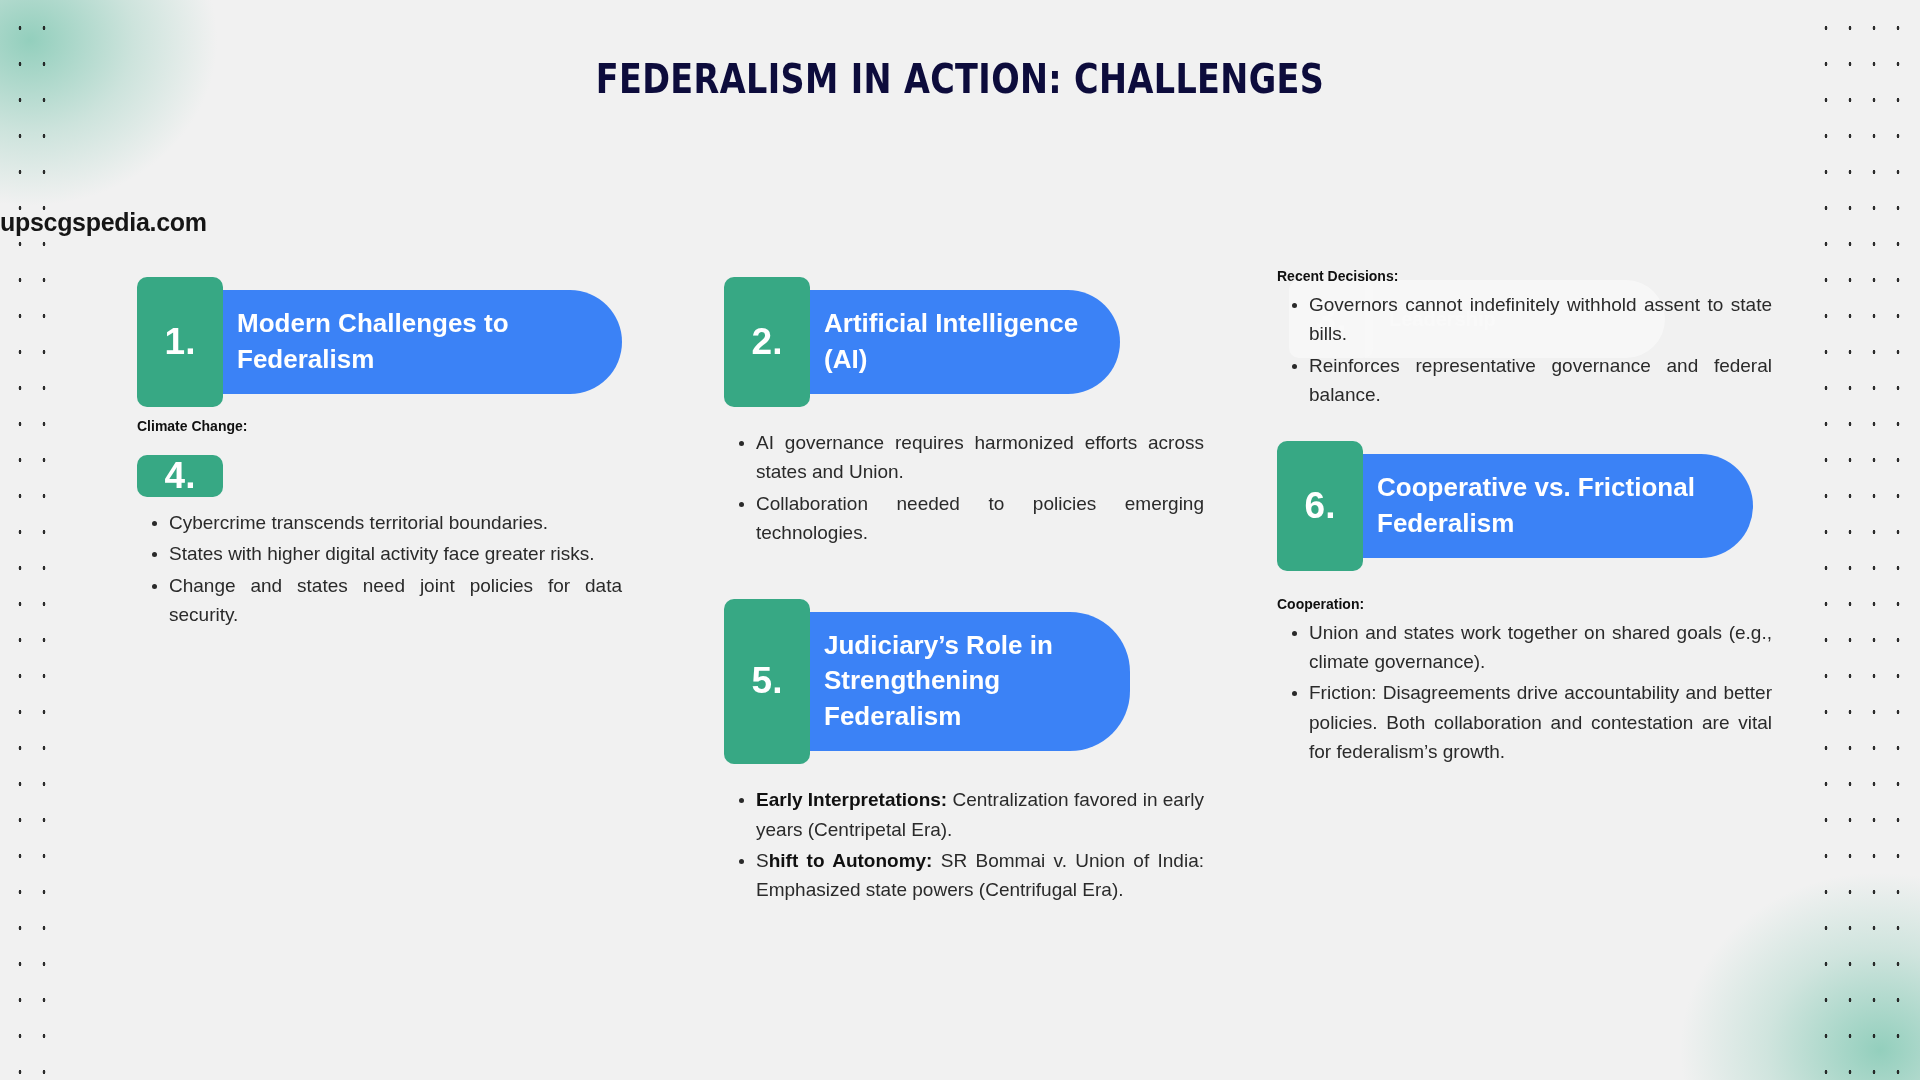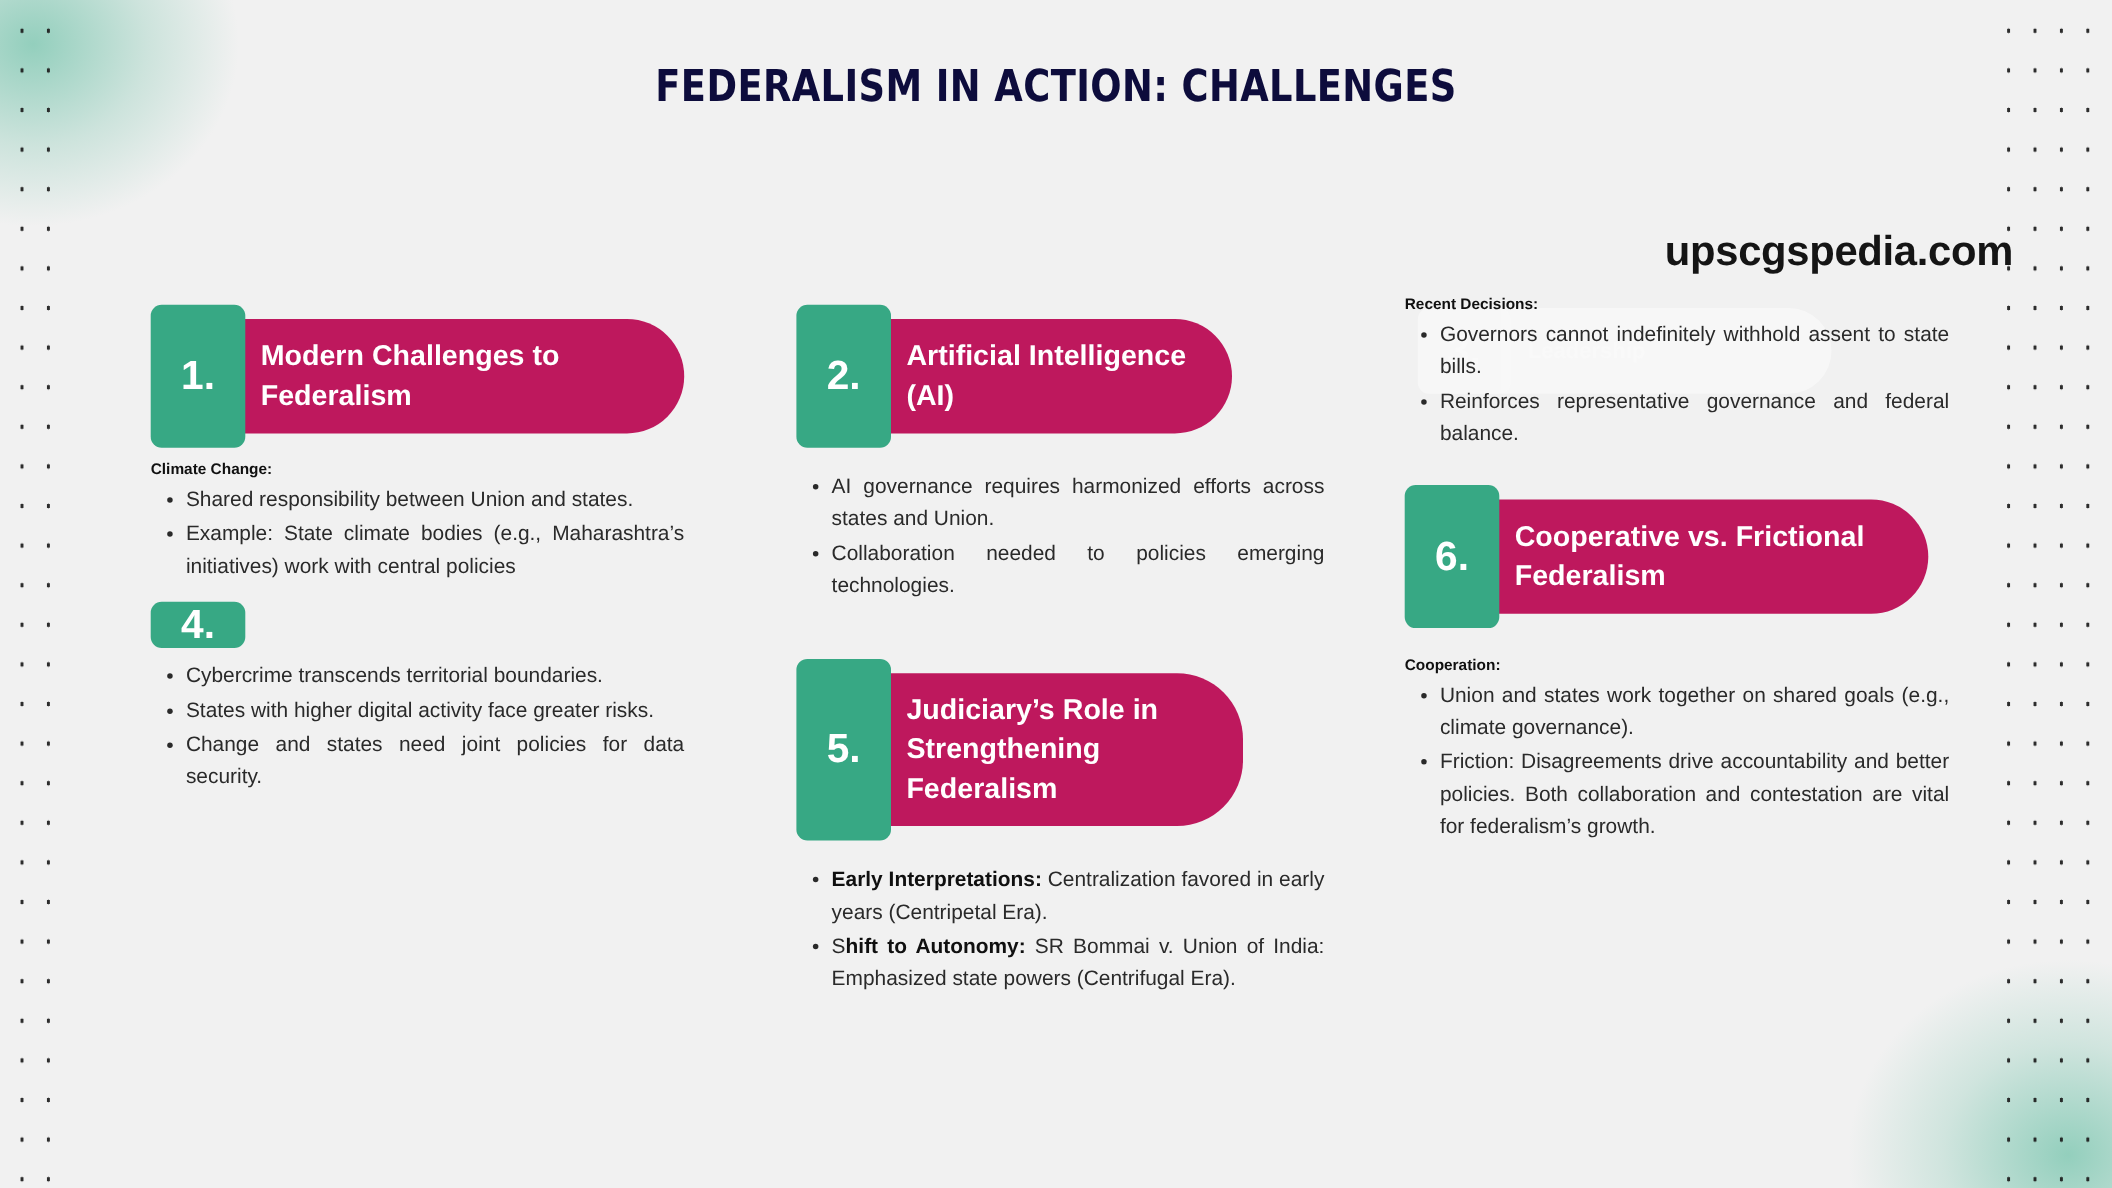"upscgspedia.com" .site-name { font-size: 38px -> 25px; text-align: right -> left }
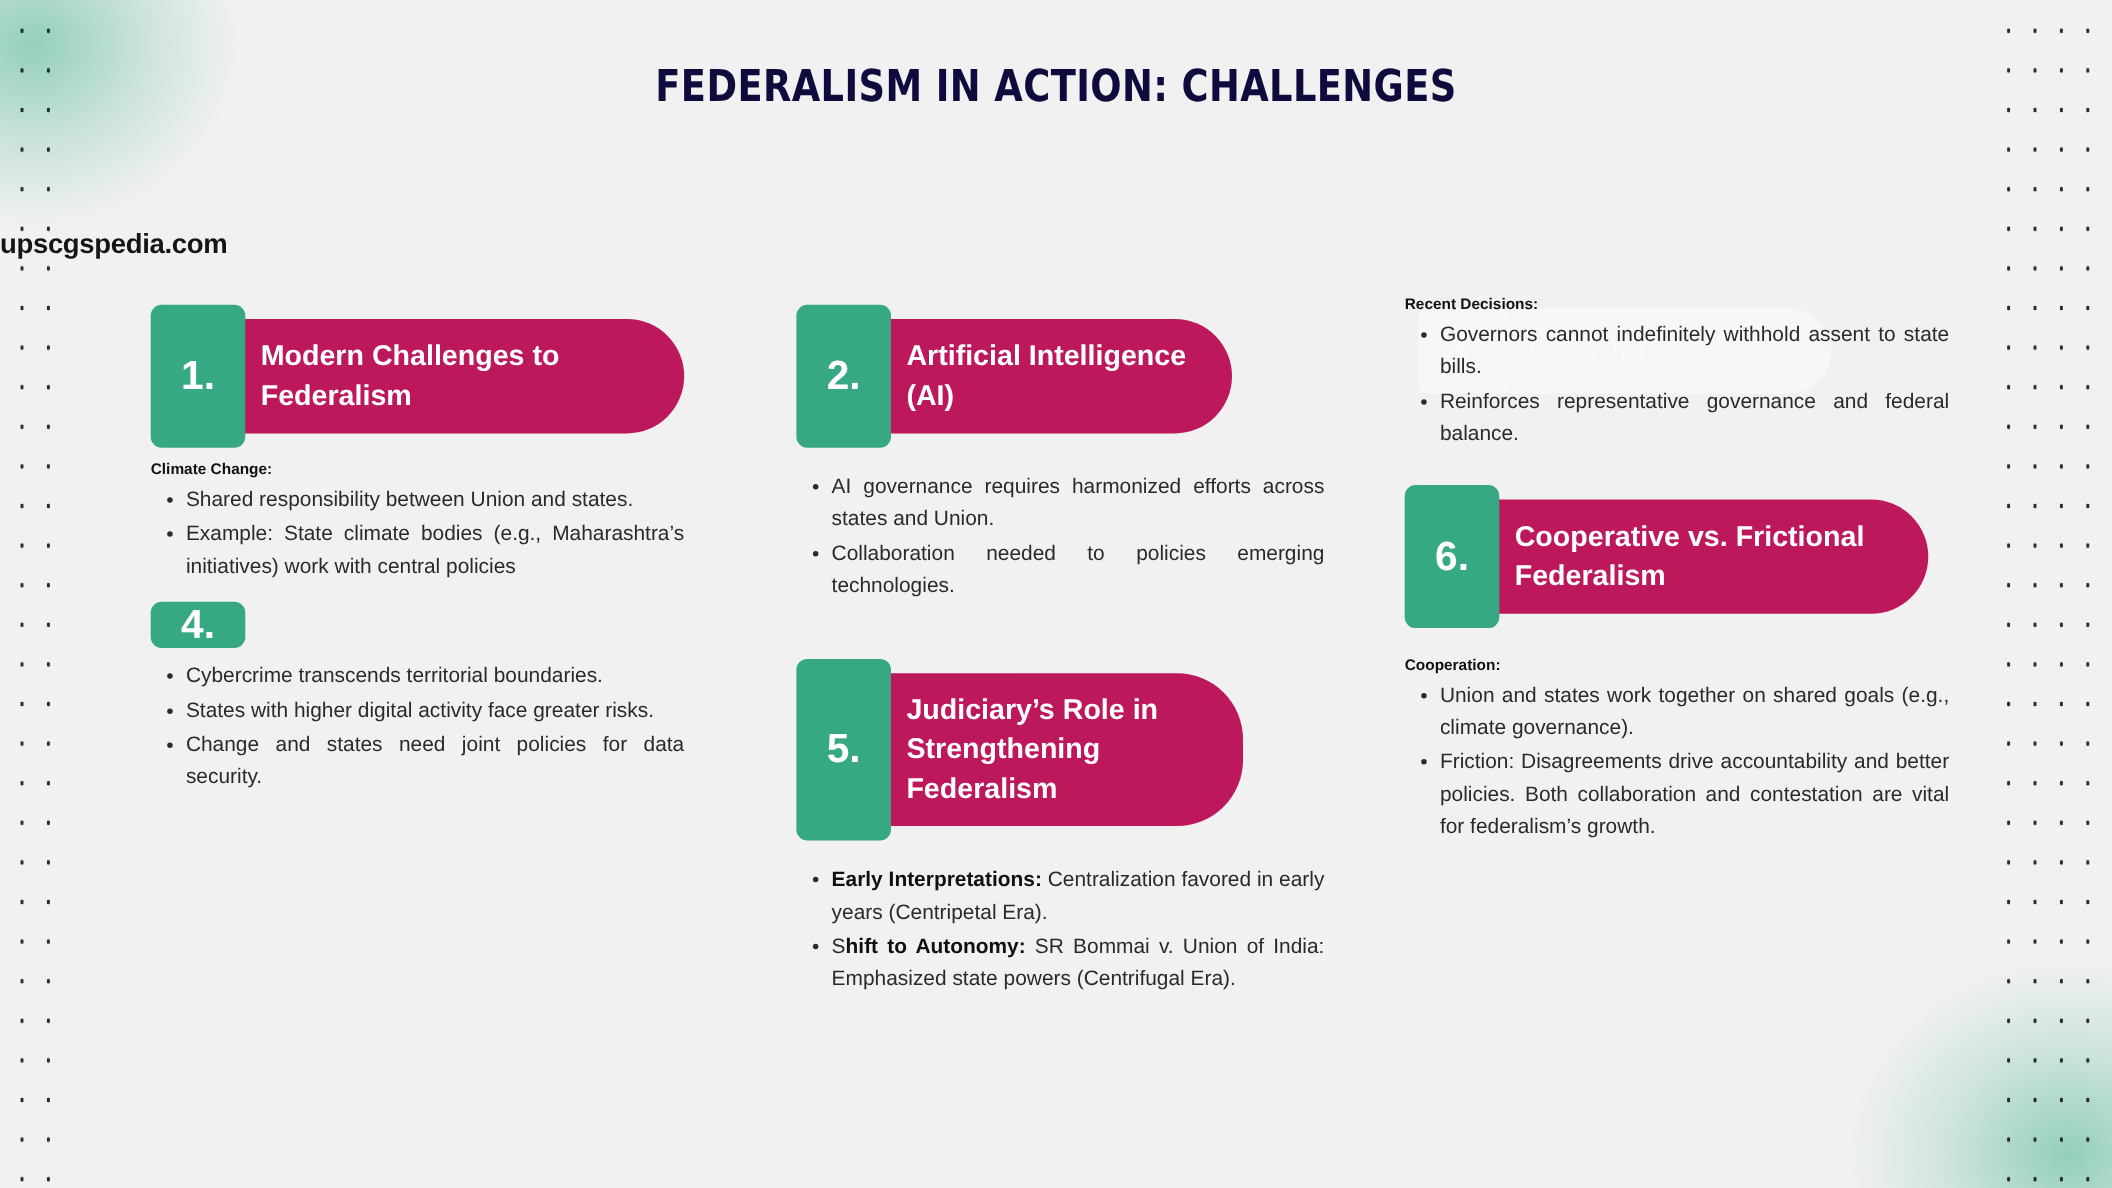"Modern Challenges to Federalism" .head-bar { background: #be185d -> #3b82f6 }
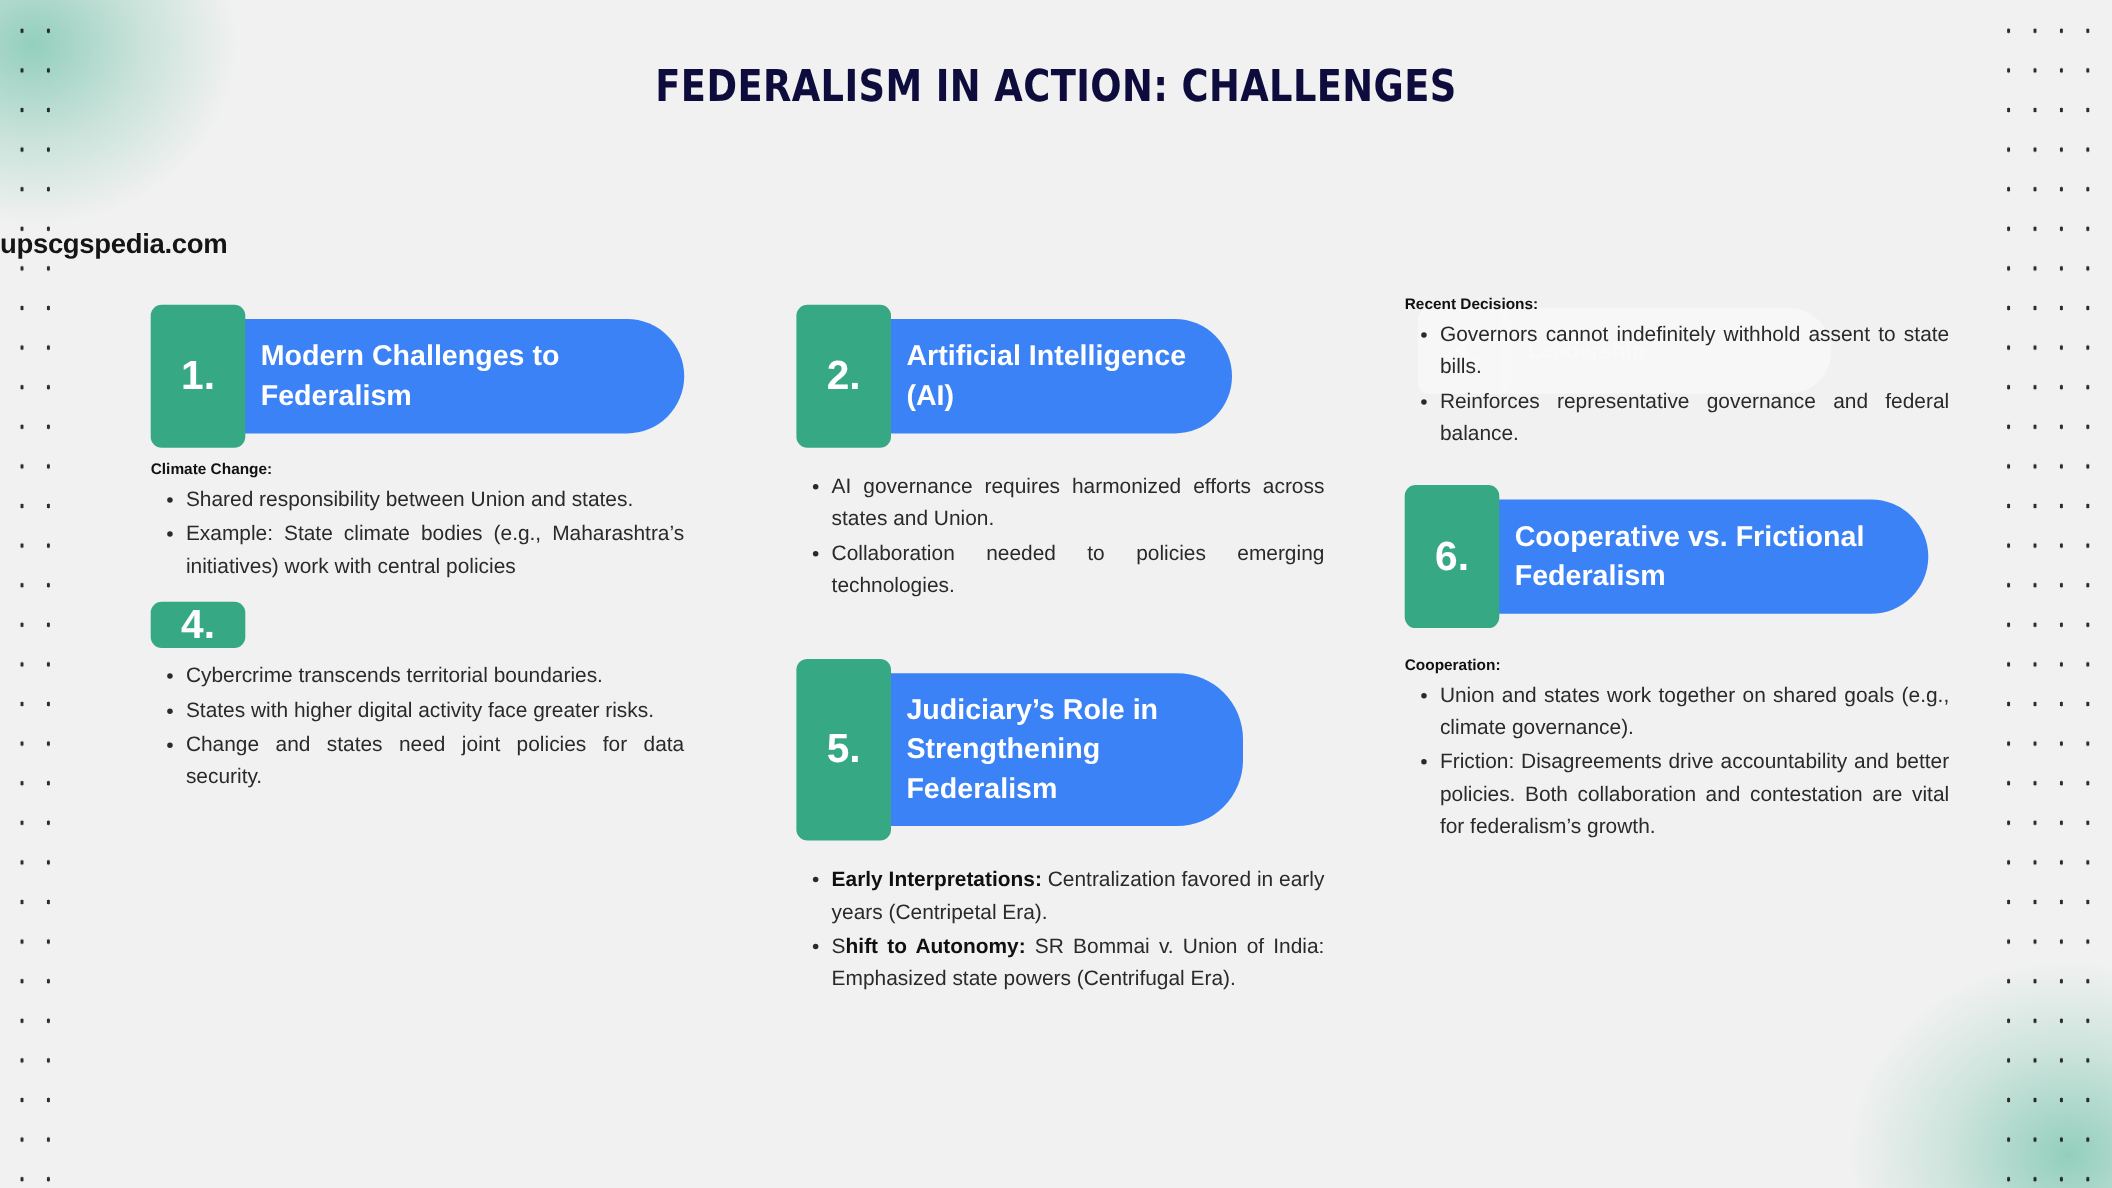"Shared responsibility between Union and" ul.bullets { html: <ul> <li>Shared responsibility between Union and states.</li> <li>Example: State climate bodies (e.g., Maharashtra’s initiatives) work with central policies</li> </ul> -> none }
